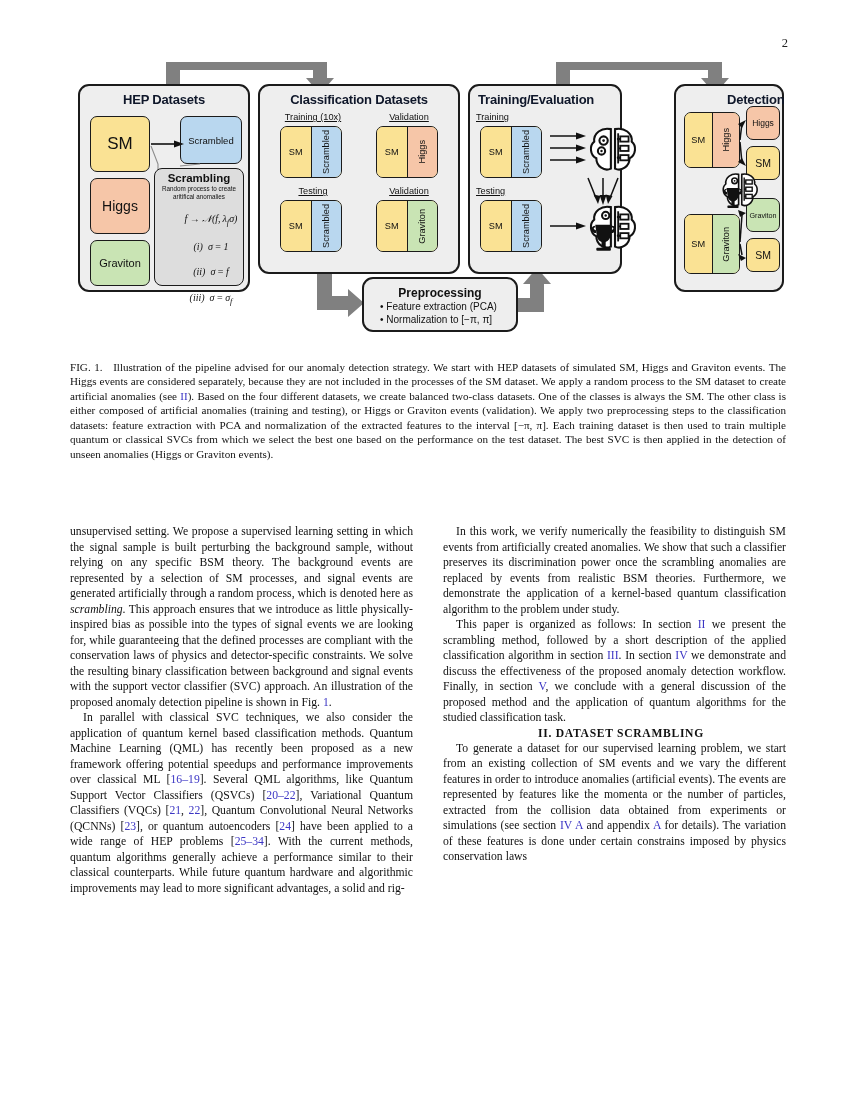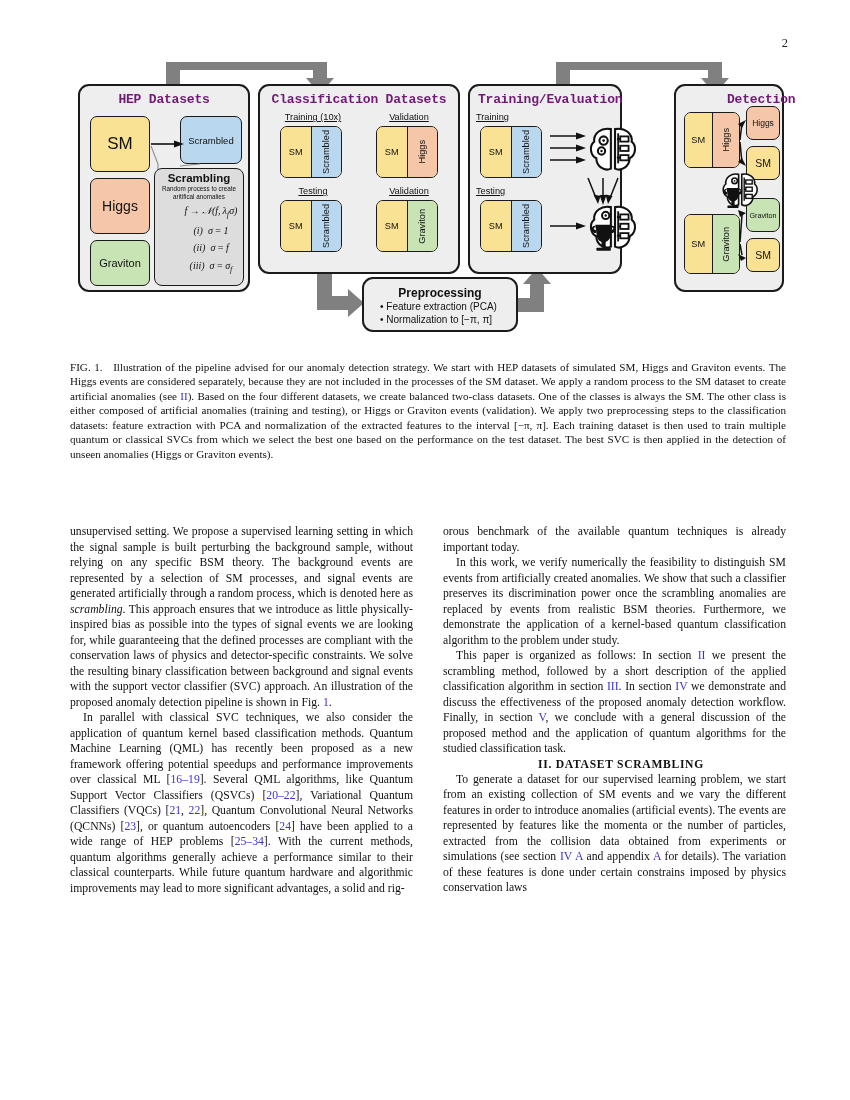"HEP Datasets" .panel-title { color: #701a75 -> #0f172a; font-family: Liberation Mono, monospace -> Liberation Sans, sans-serif }
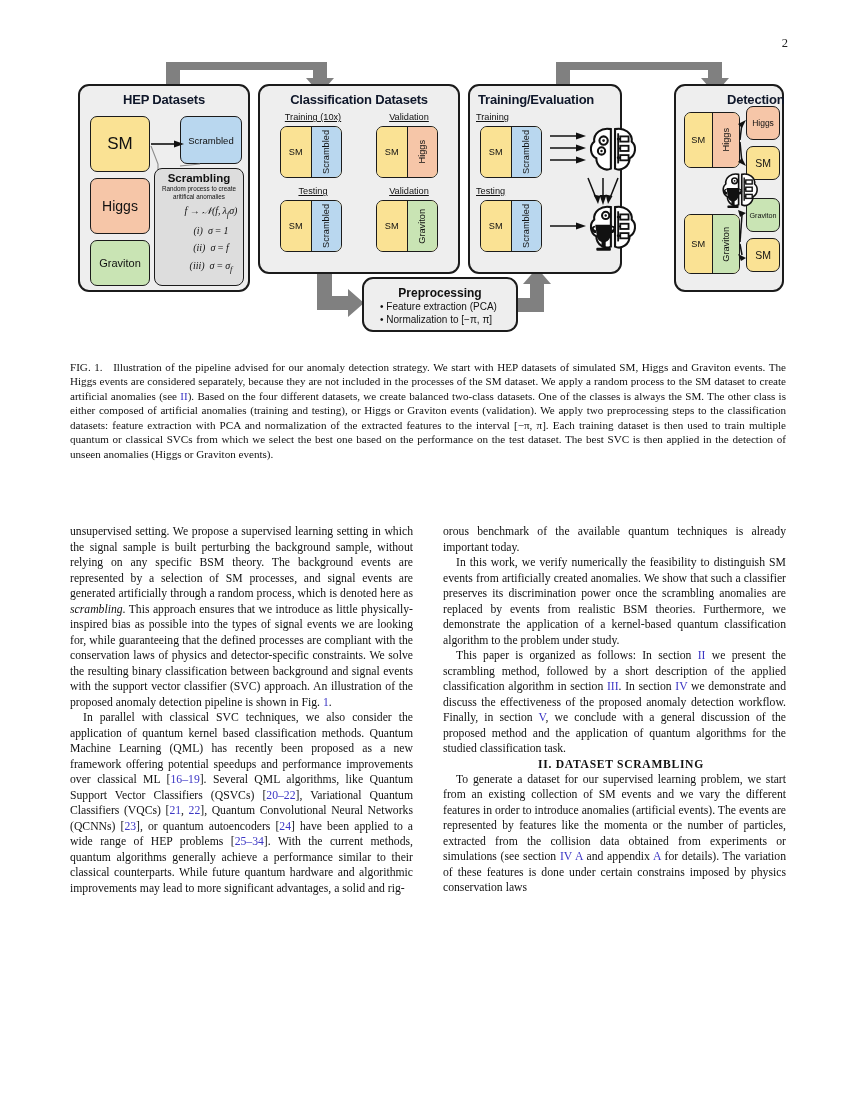"f → 𝒩(f, λfσ)" .scrcard .eq { margin-top: 3px -> 11px }
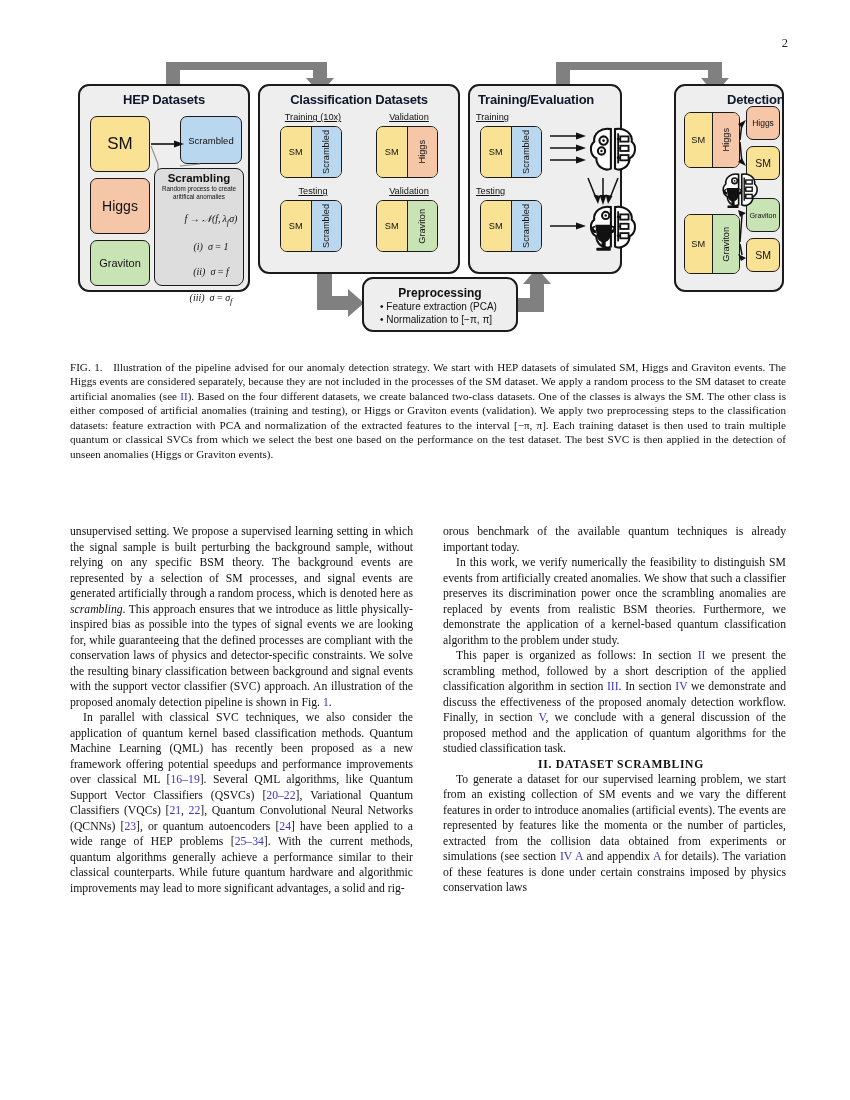"orous benchmark of the available" p.noind { html: <p>orous benchmark of the available quantum techniques is already important today.</p> -> none }
